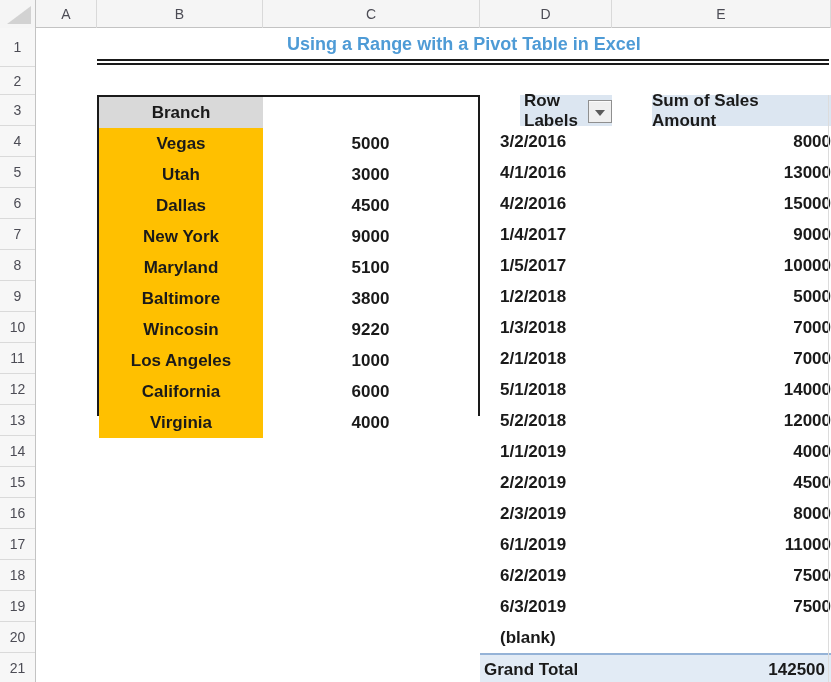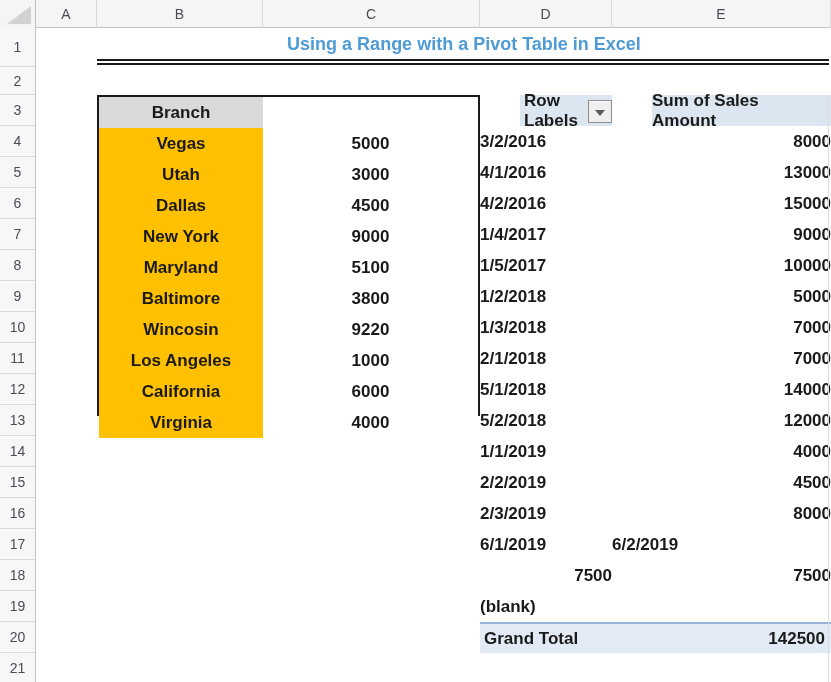"3/2/2016" .pv-label { padding-left: 0 -> 20px }
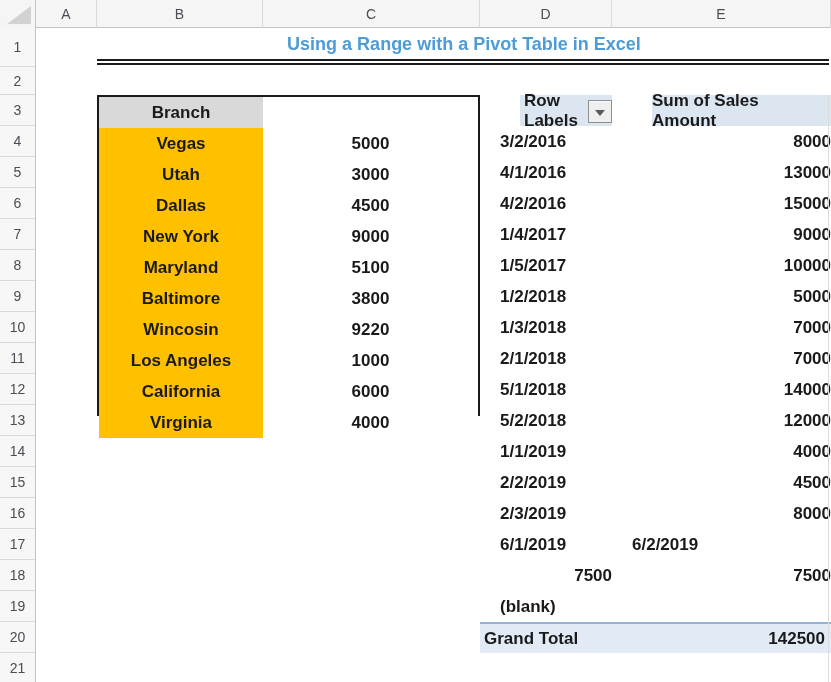"11000" div.pv-cell { html: none -> <div>11000</div> }
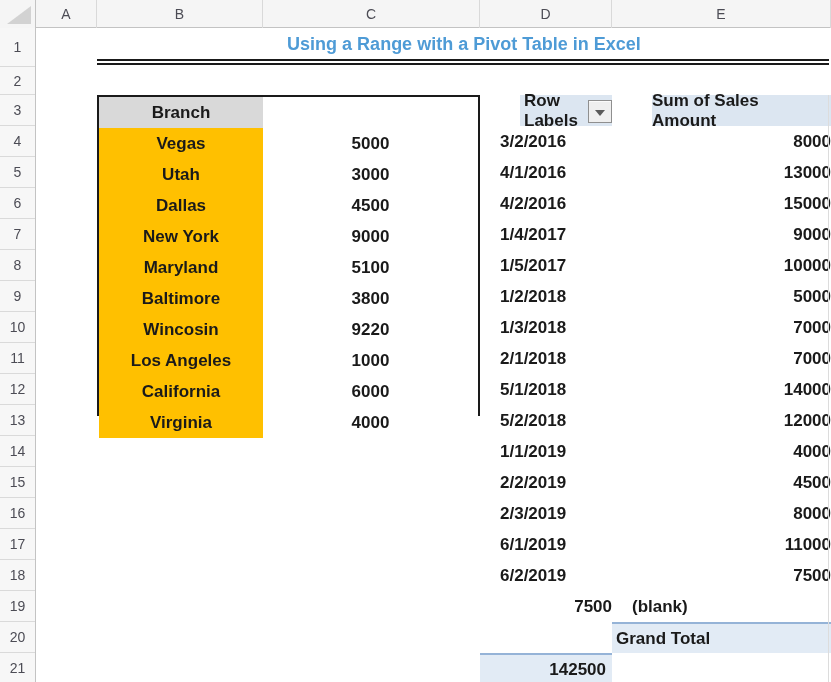"6/3/2019" div.pv-cell { html: none -> <div>6/3/2019</div> }
